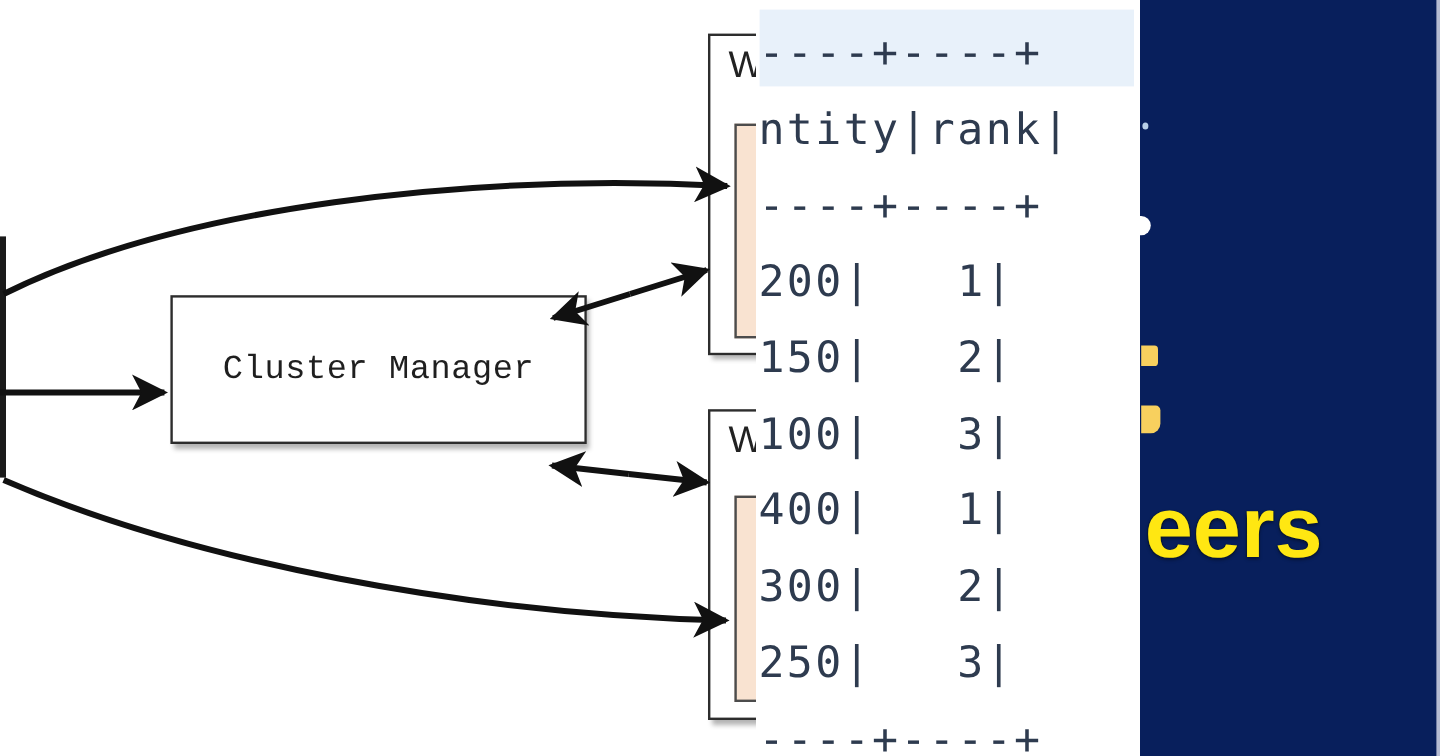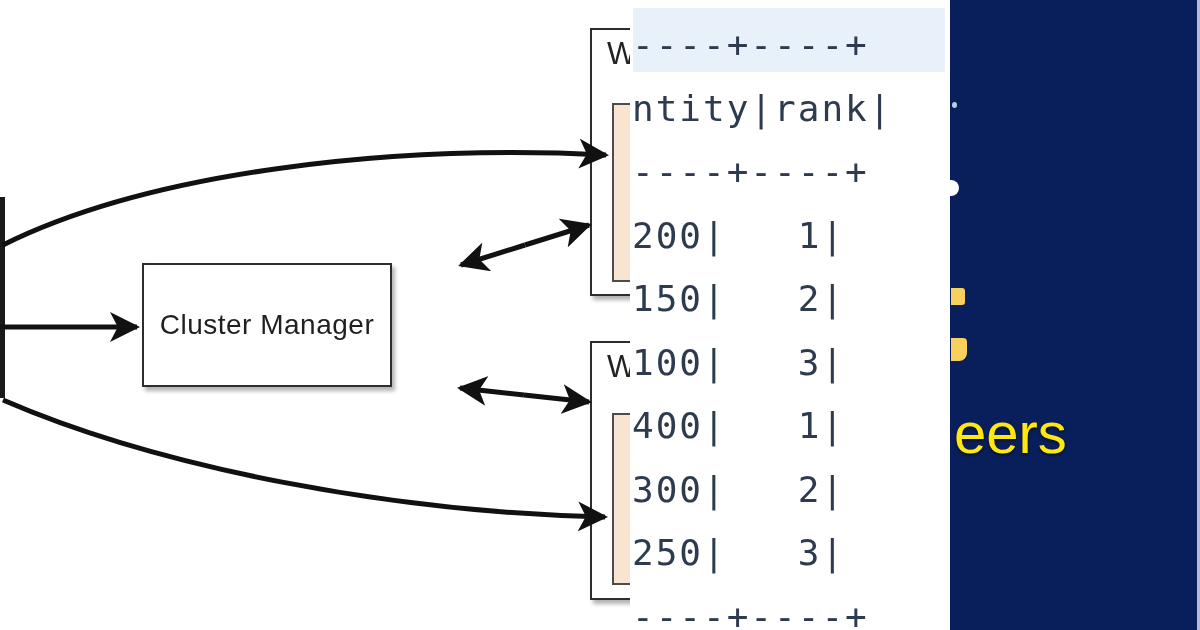"Cluster Manager" .cm-box { font-family: none -> Liberation Mono, monospace; top: 263px -> 246px; width: 250px -> 347px }
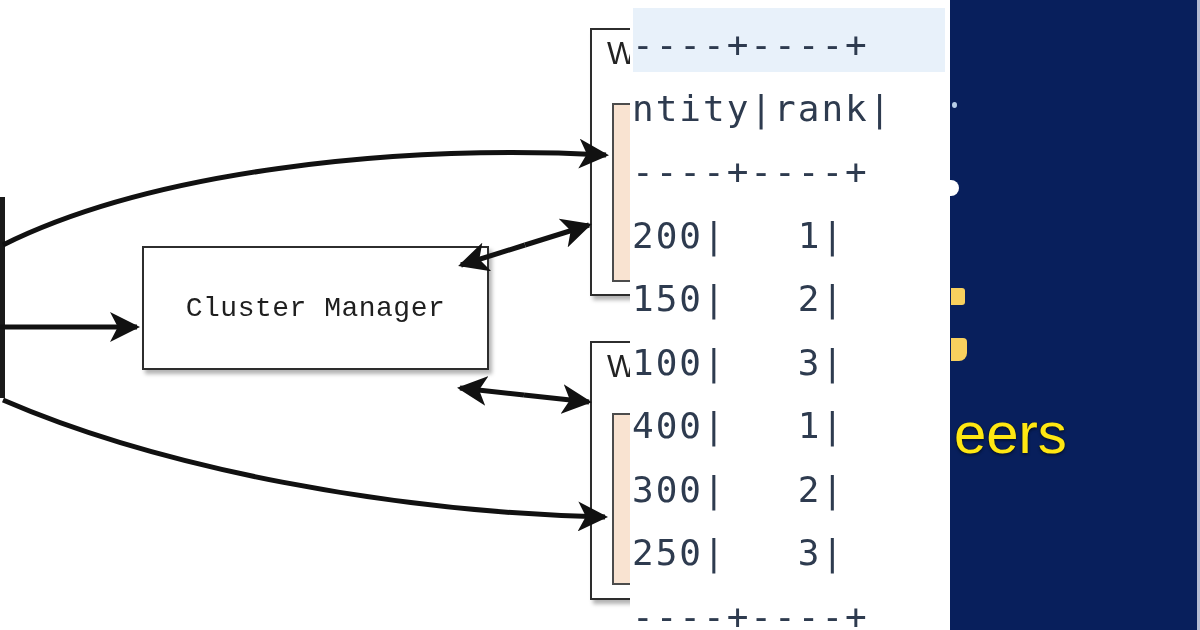"eers" .headline { font-size: 58px -> 72px; font-weight: normal -> bold }
